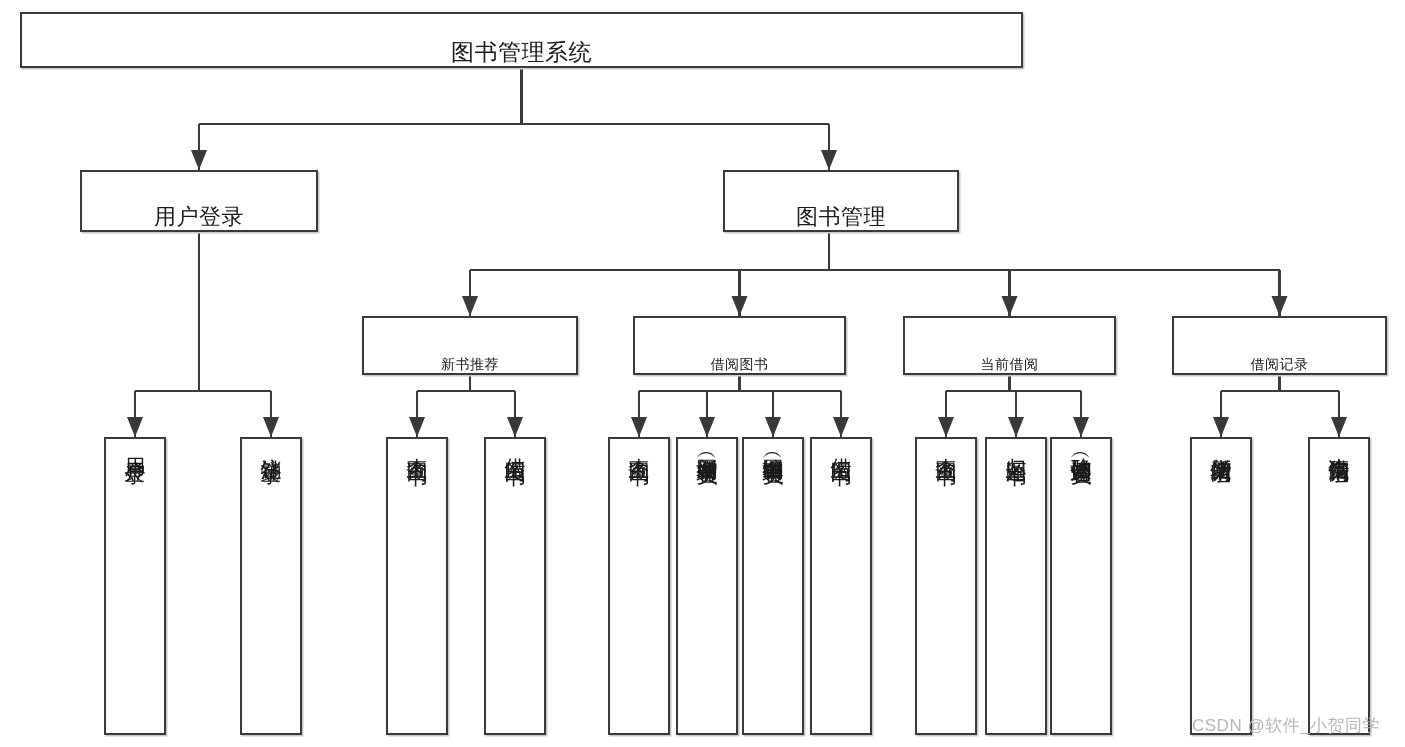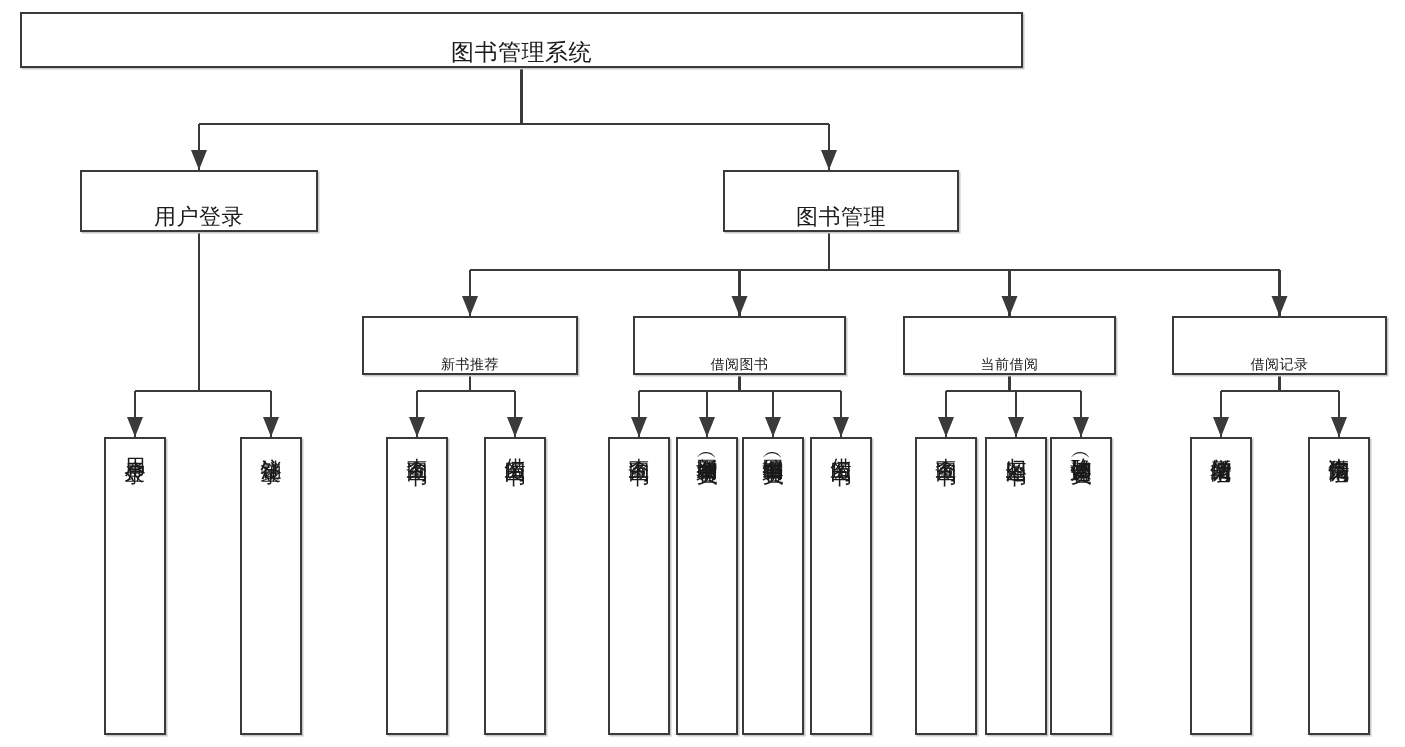"CSDN @软件_小贺同学" div.watermark { html: none -> <div>CSDN @软件_小贺同学</div> }
